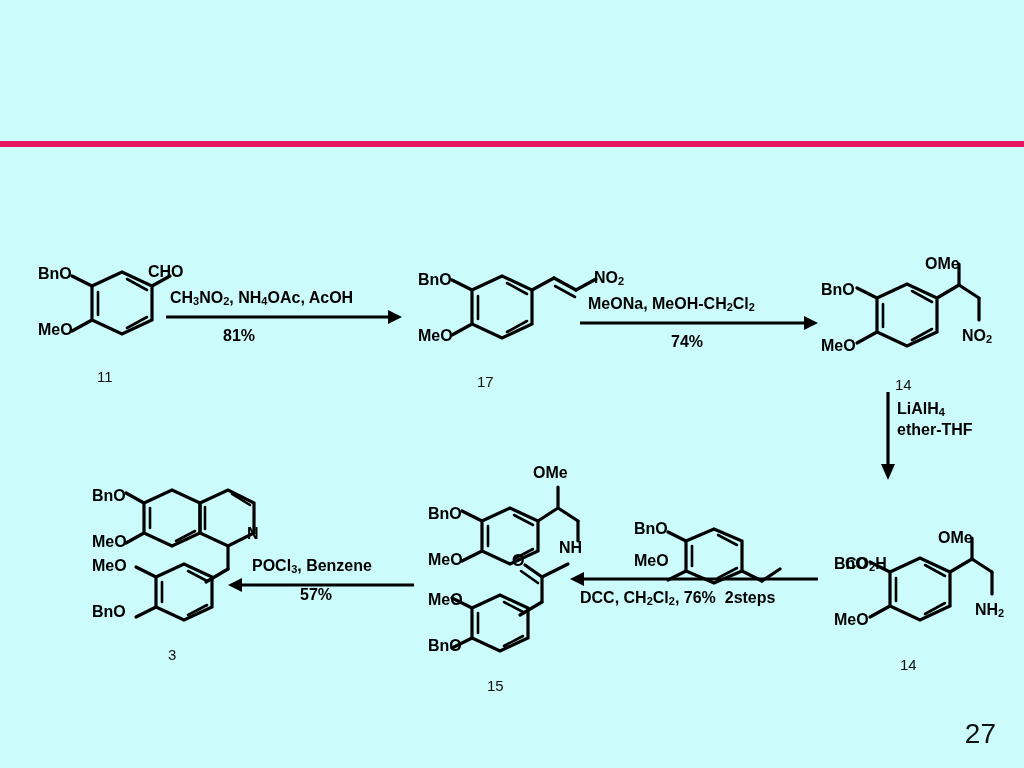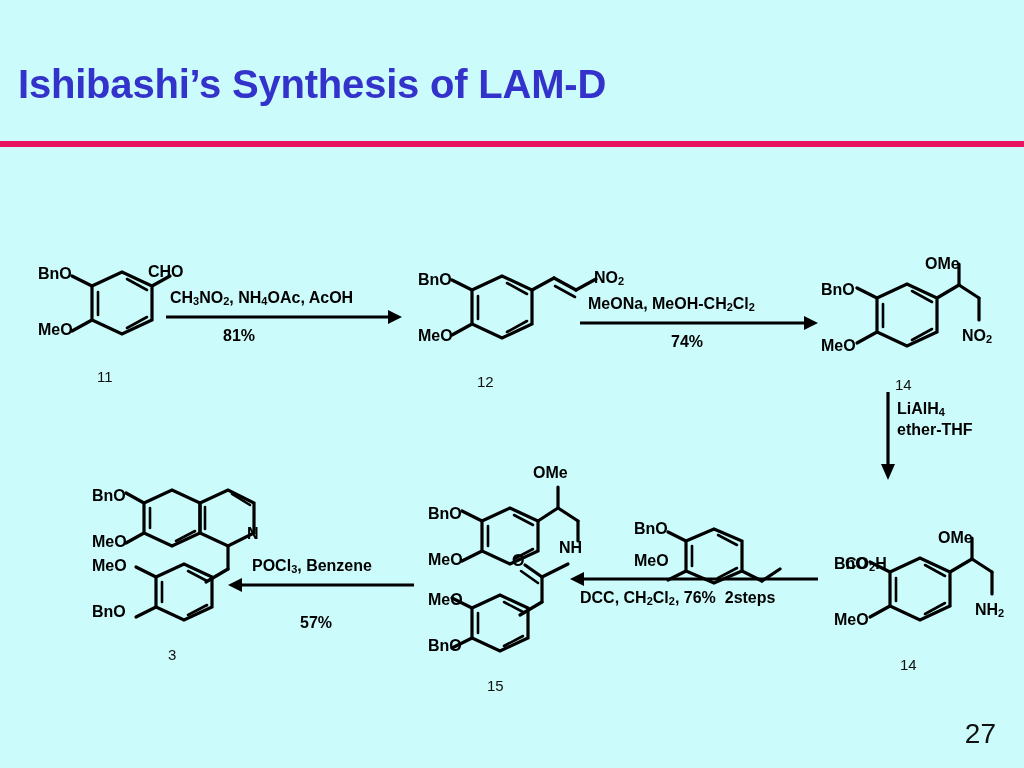"Ishibashi’s Synthesis of LAM-D" div { html: <div>Ishibashi’s Synthesis of LAM-D</div> -> none }
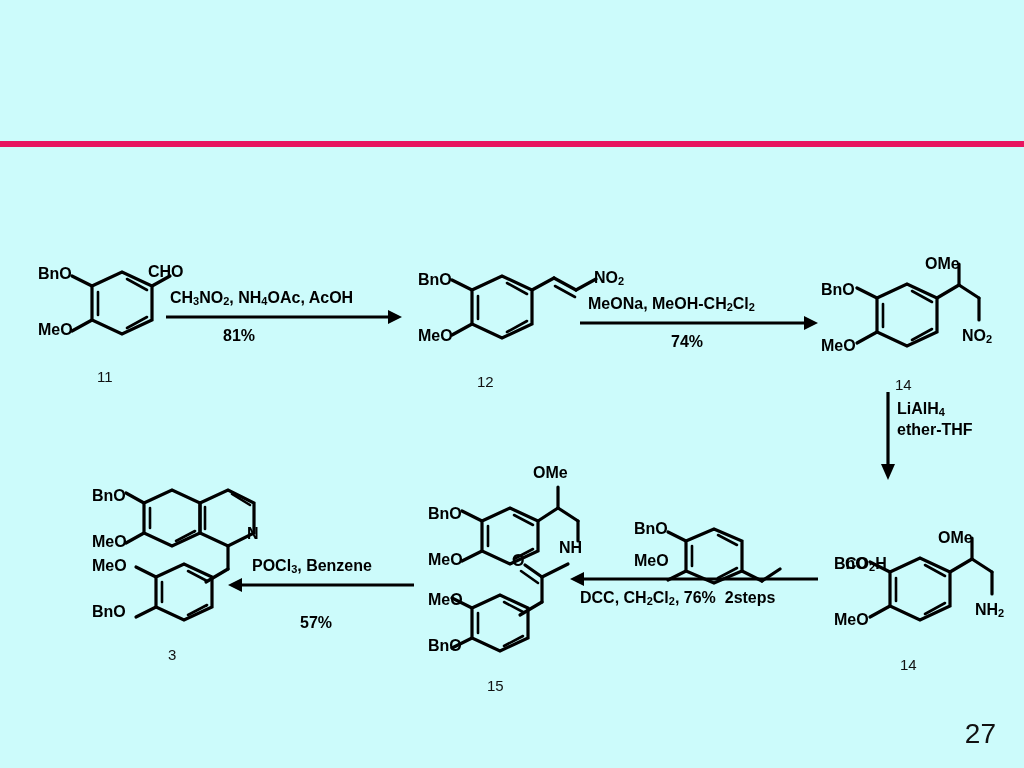"12" div.cmpd-num { text: 12 -> 17 }
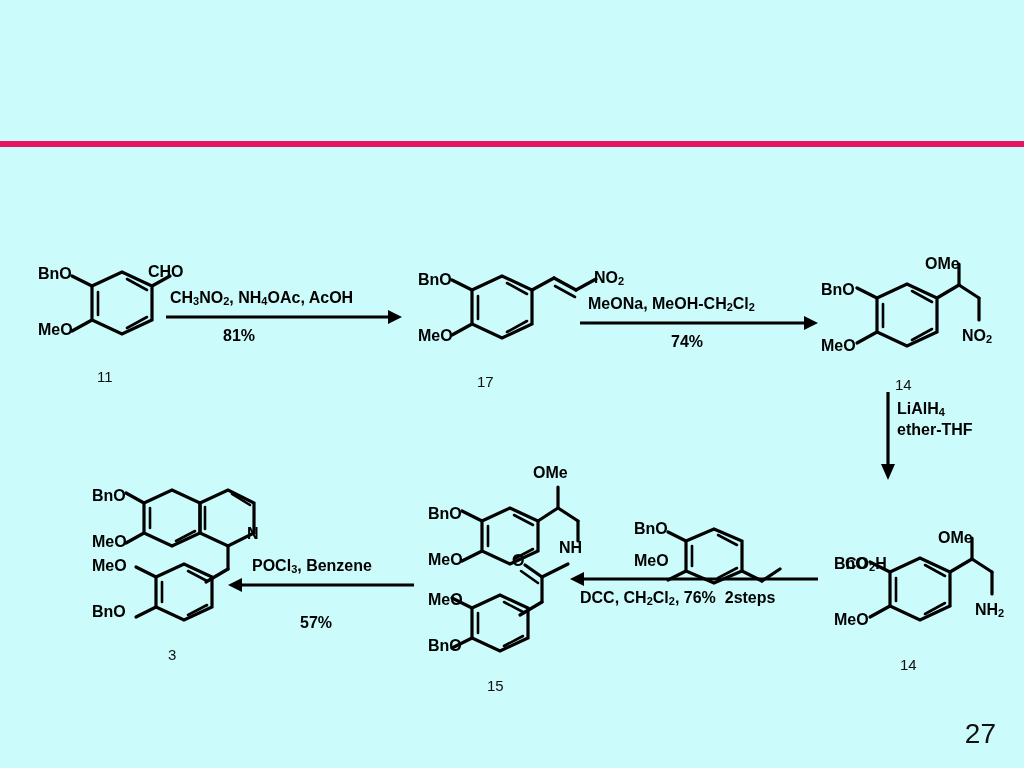"57%" div.cond { top: 614px -> 586px }
